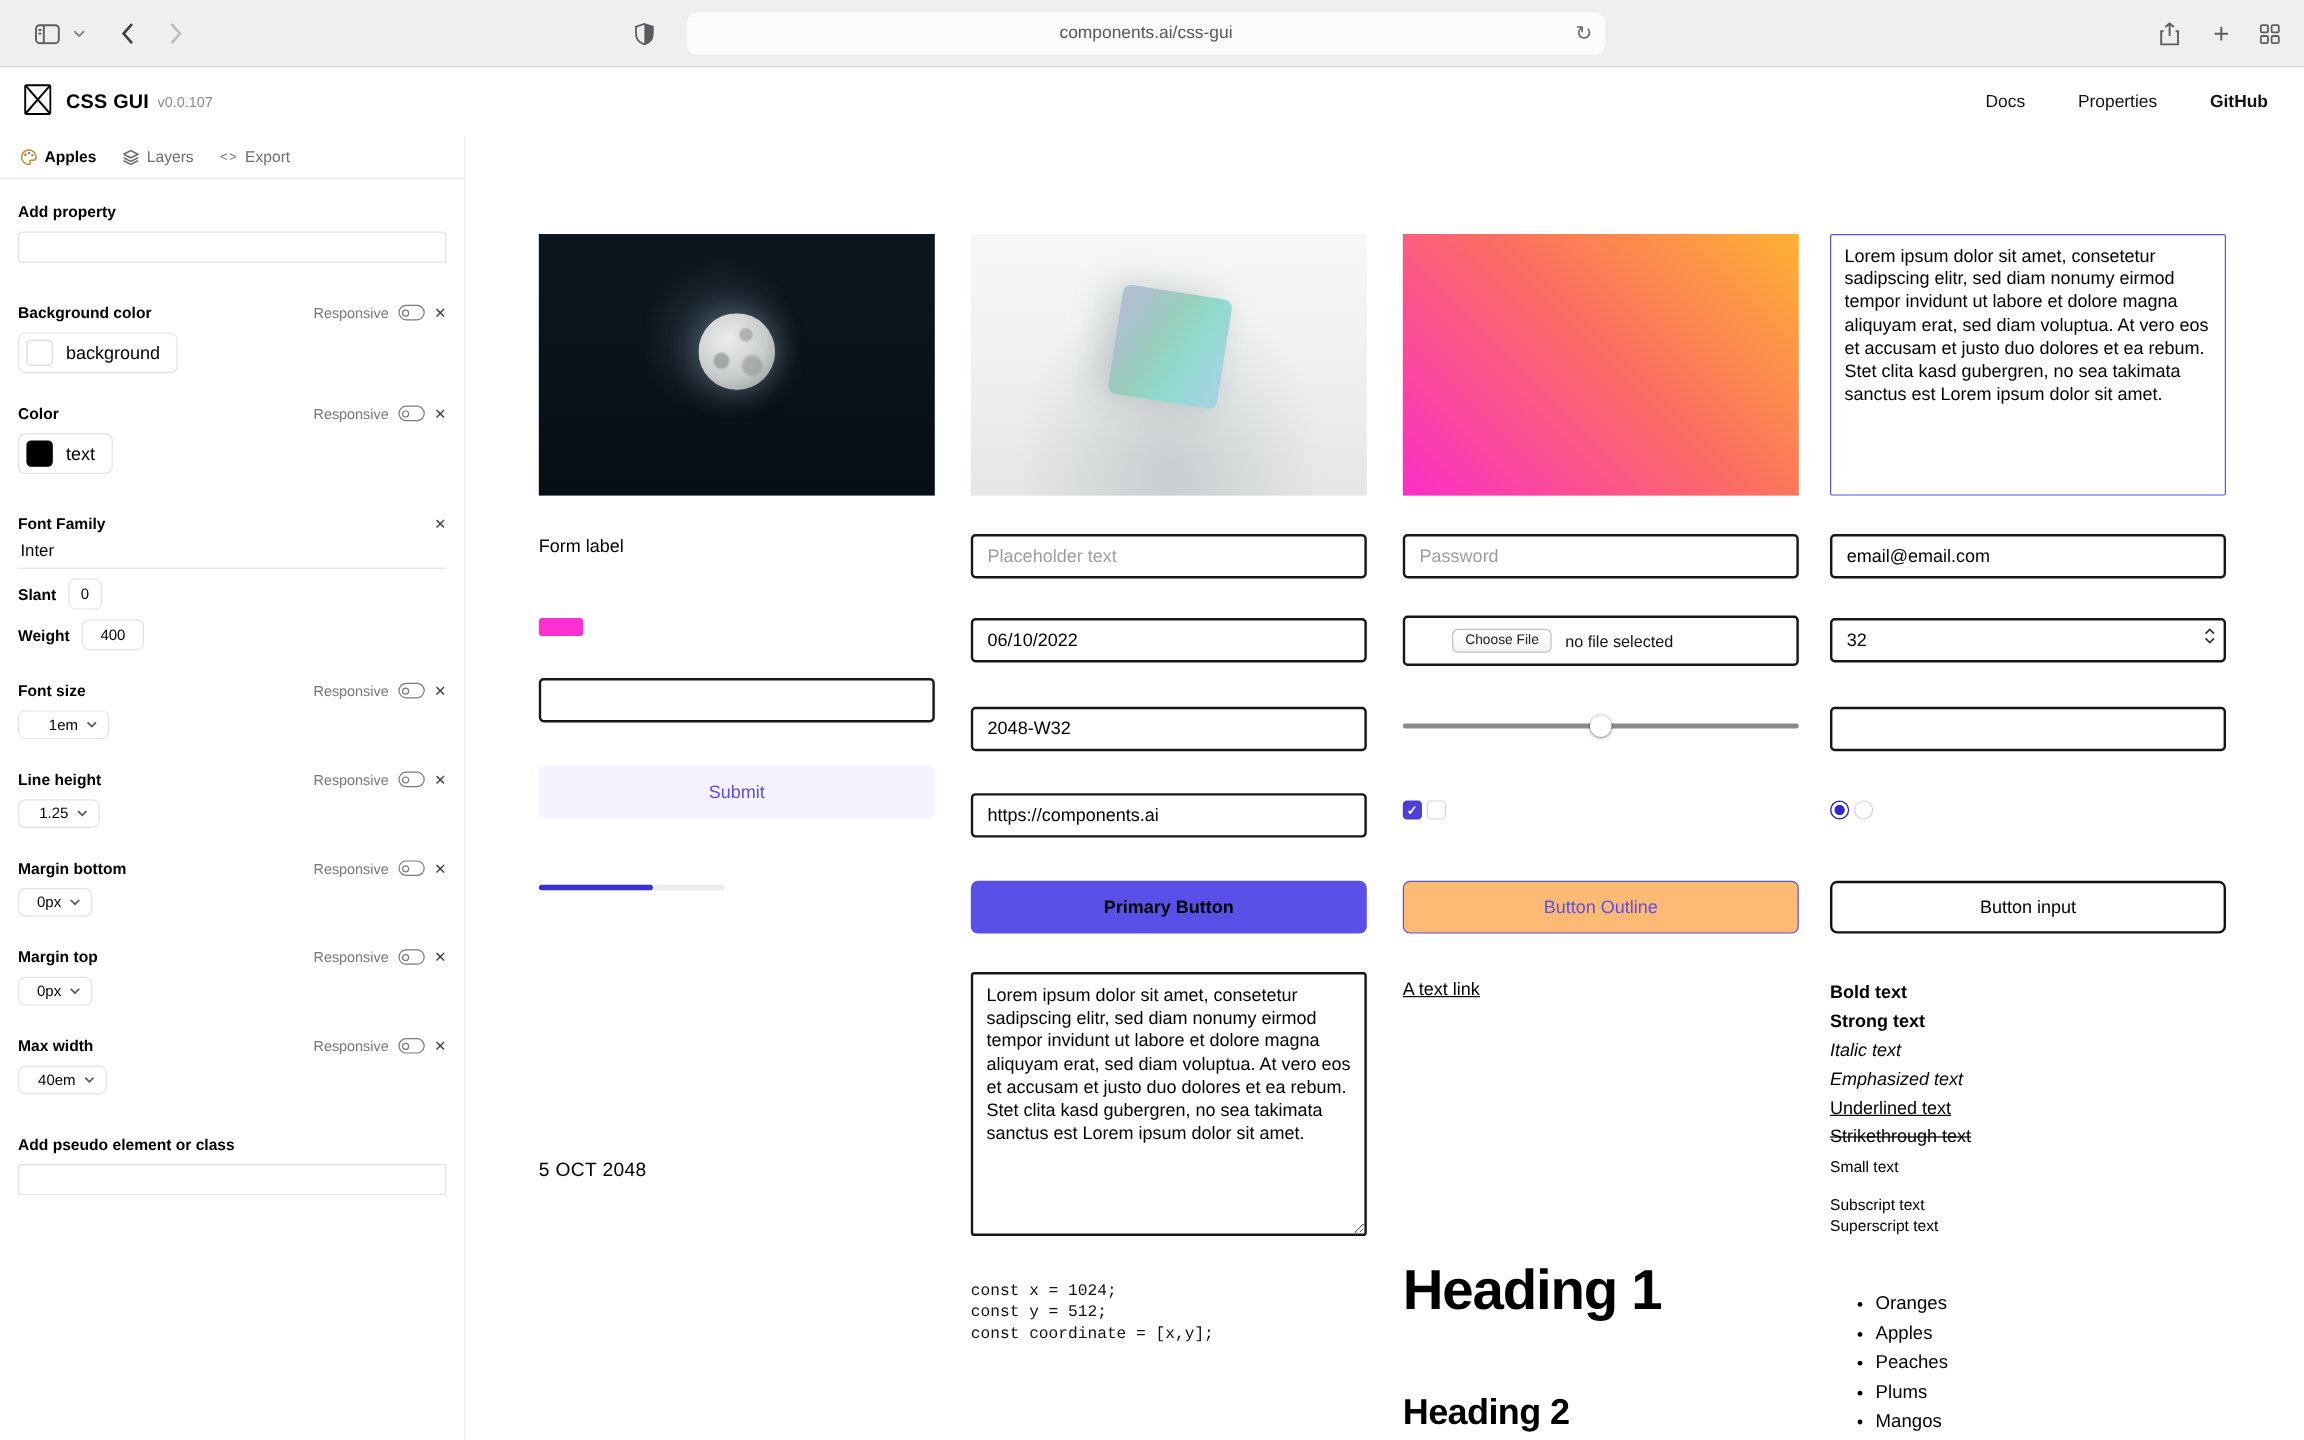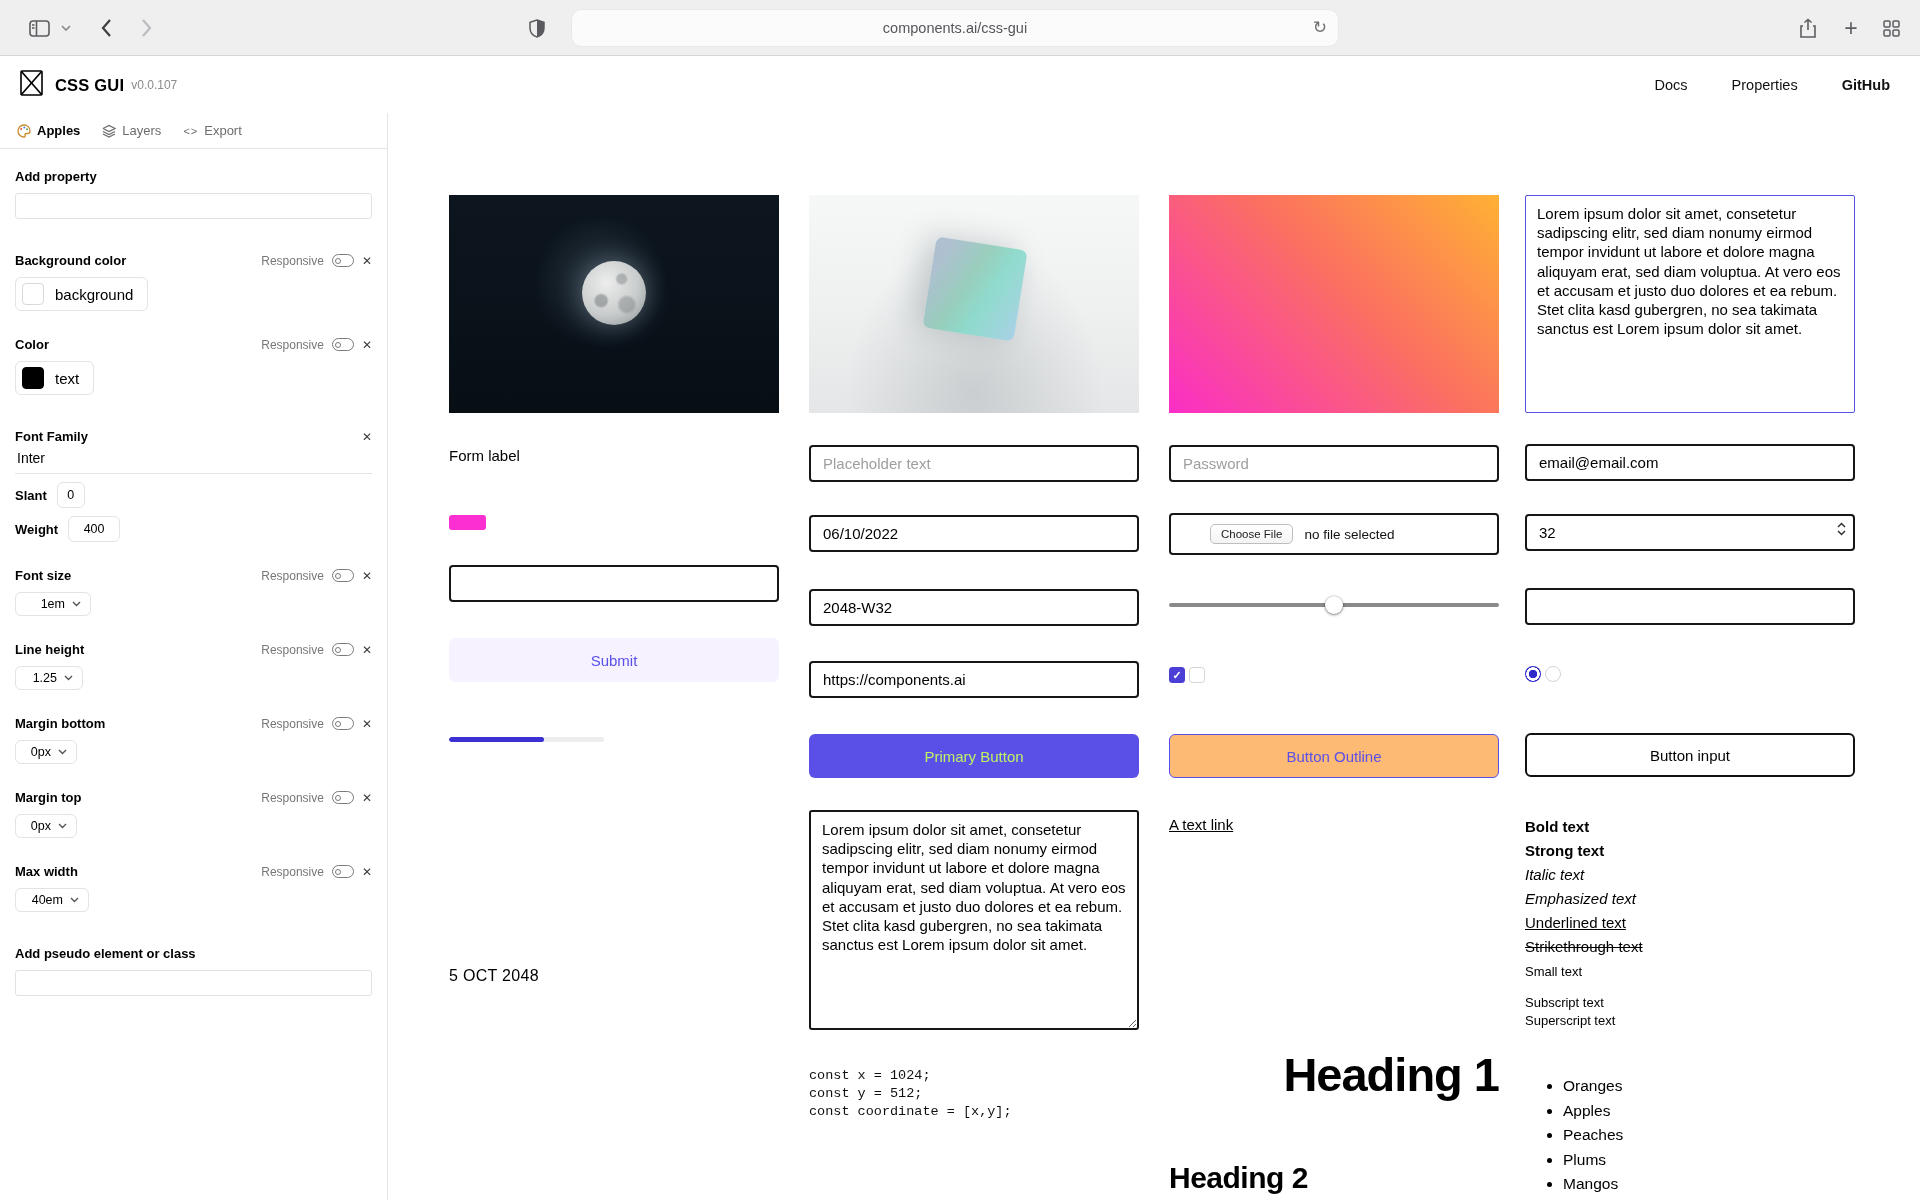"Primary Button" .btn-primary { color: #bef264 -> #000000; font-weight: none -> bold }
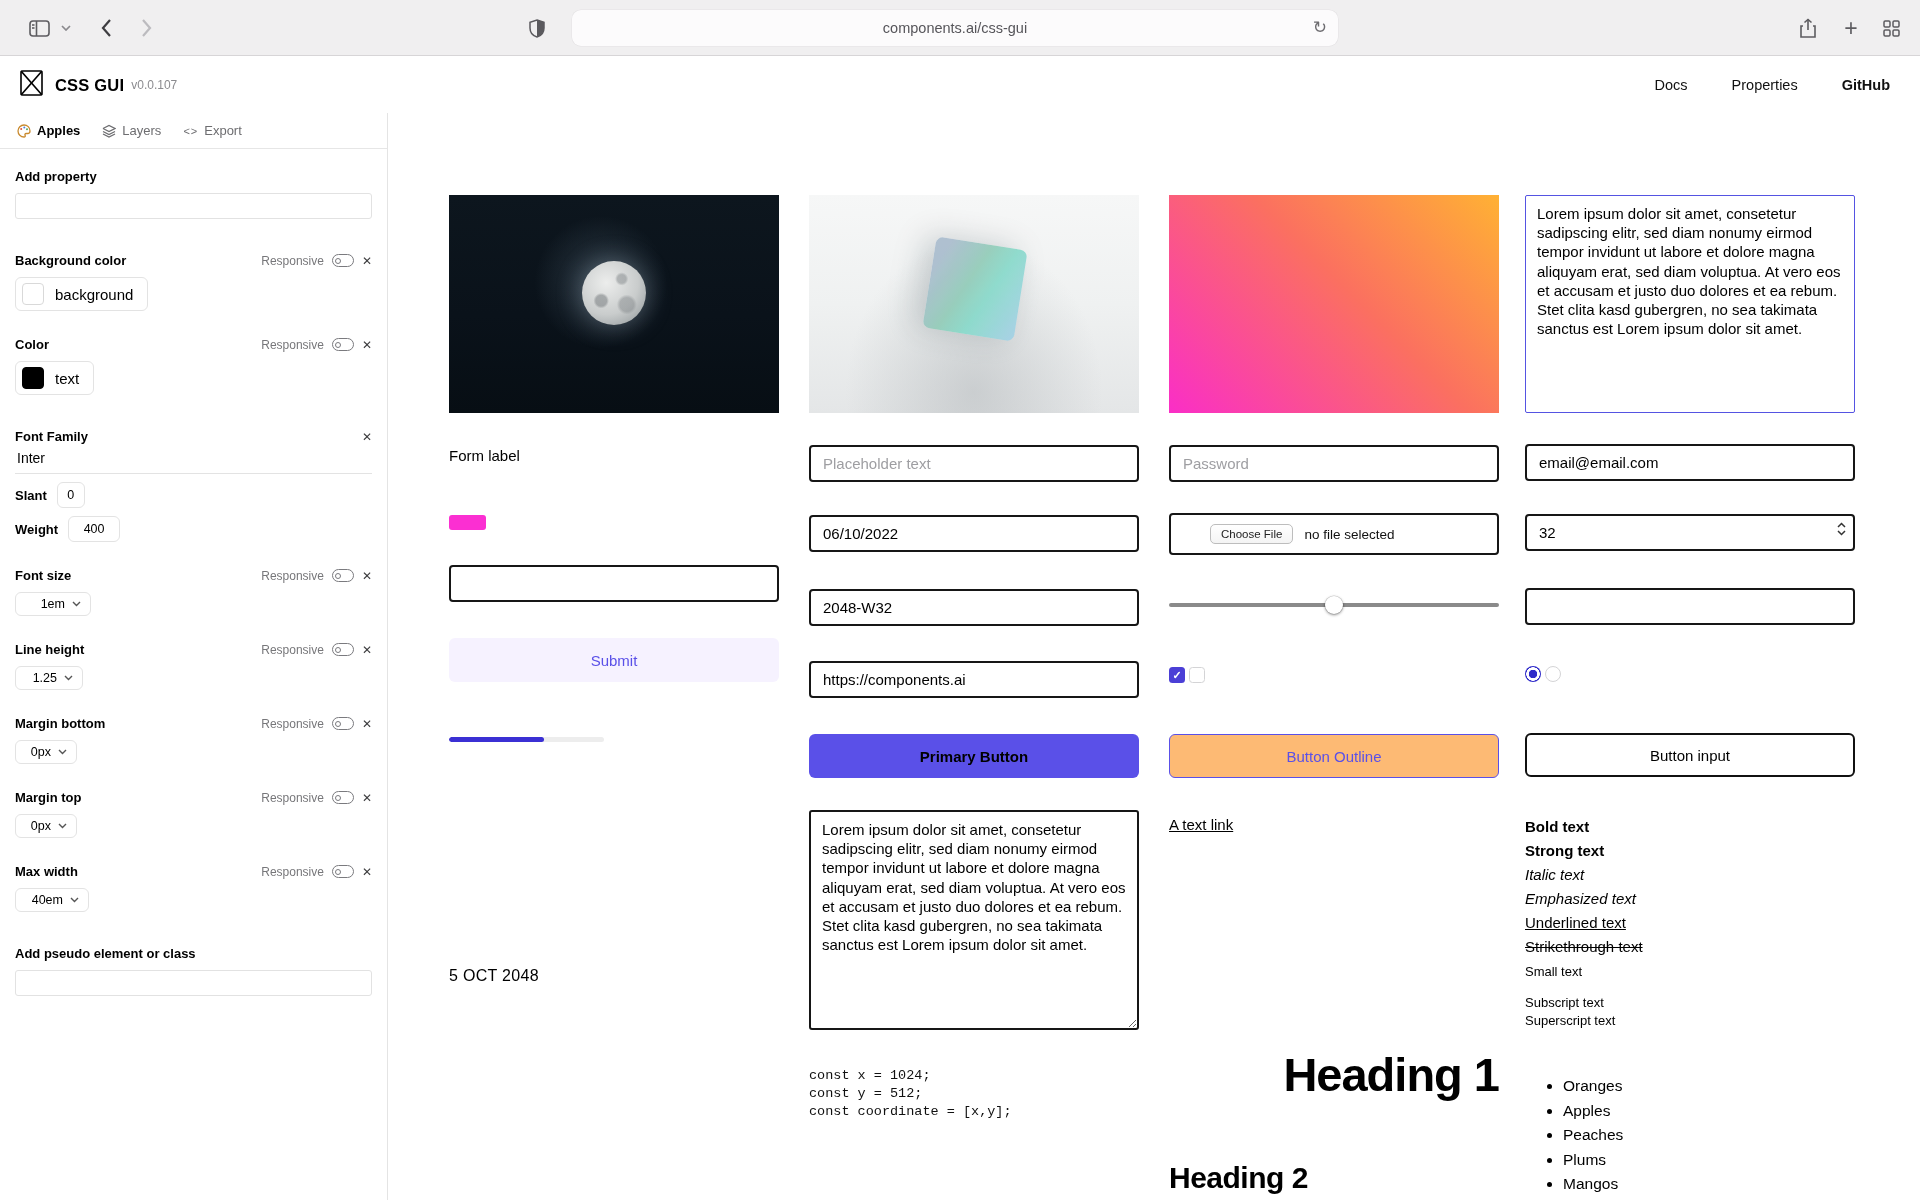"Heading 1" .h1 { text-align: right -> none }
